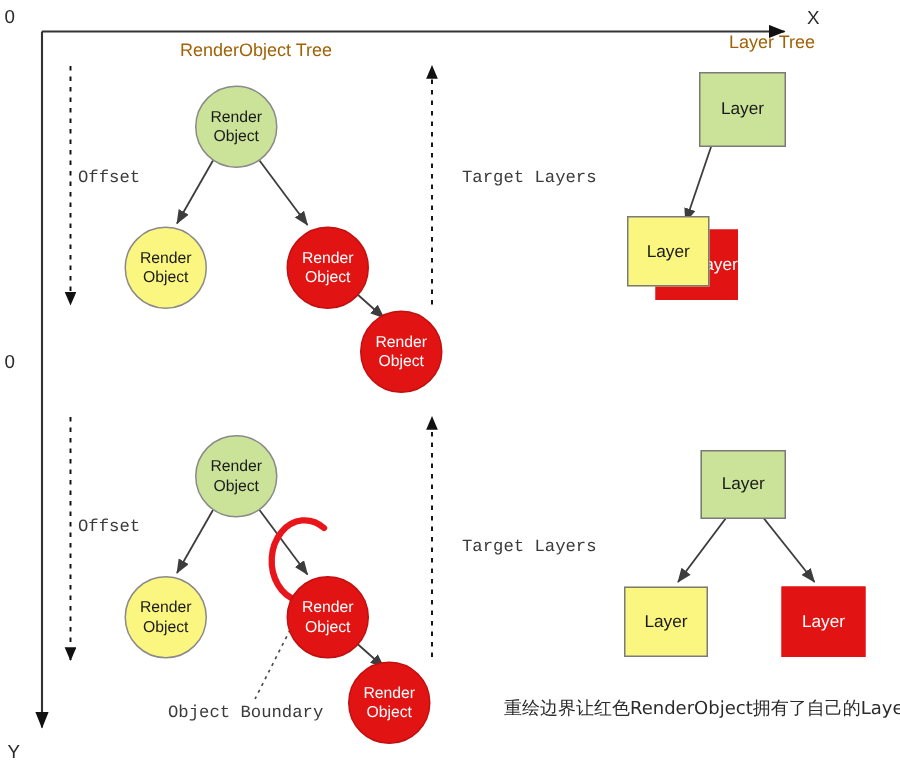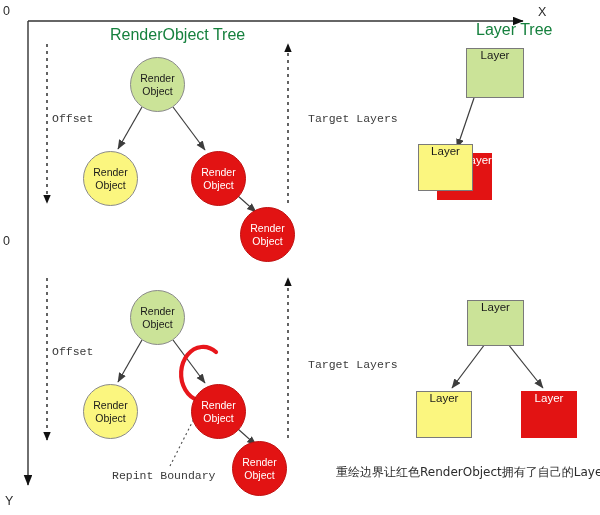"RenderObject Tree" .section-title { color: #15803d -> #a16207; font-size: 16px -> 12px; margin-left: none -> 10px }
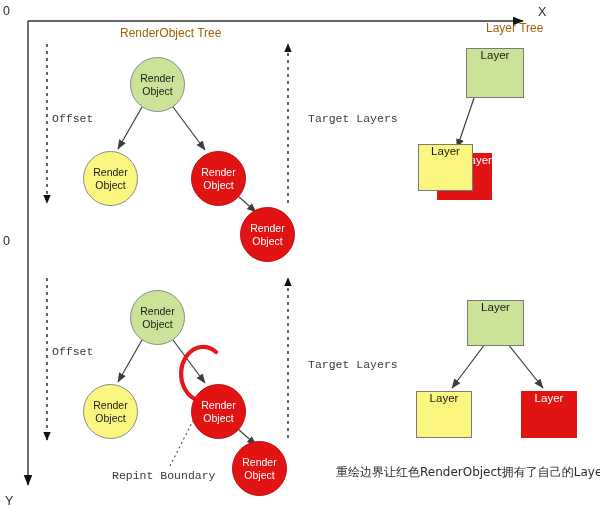"Layer" .boxnode { align-items: none -> center }
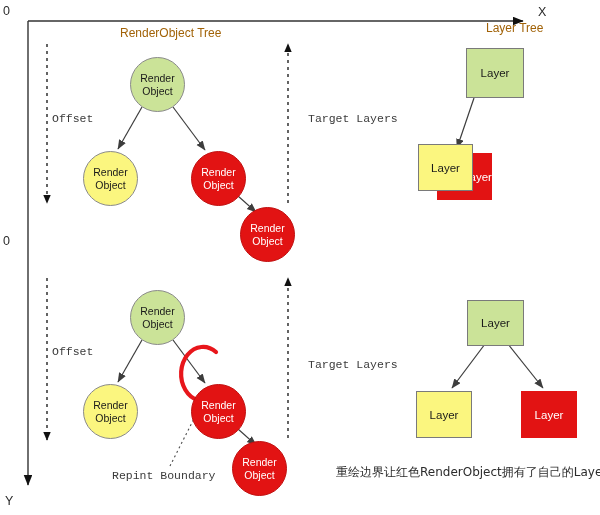"Repint Boundary" div.lbl { text: Repint -> Object }
